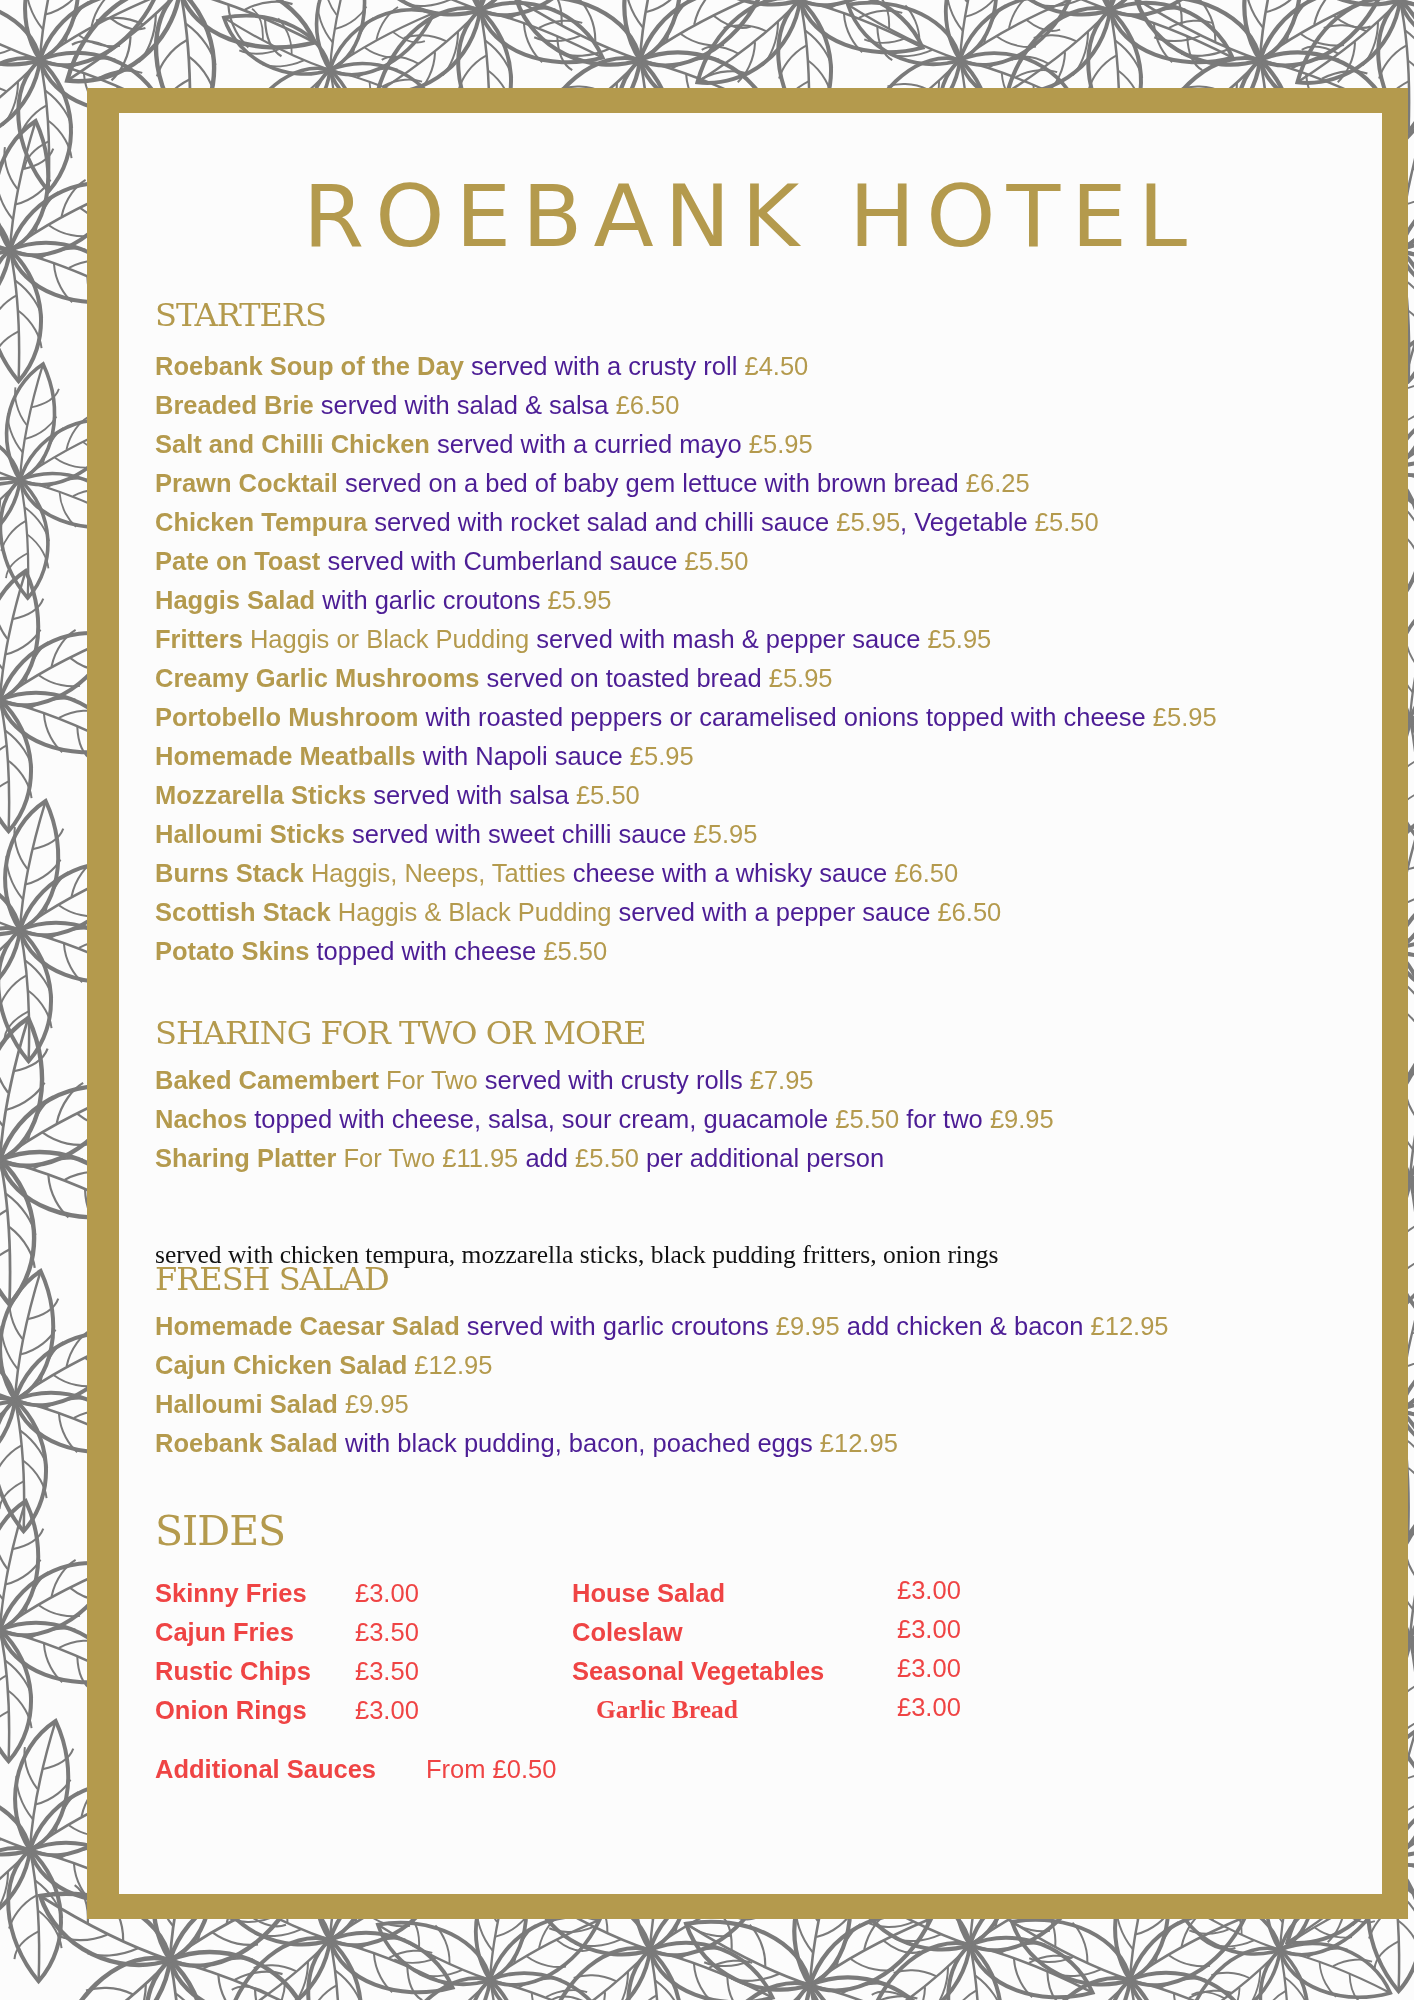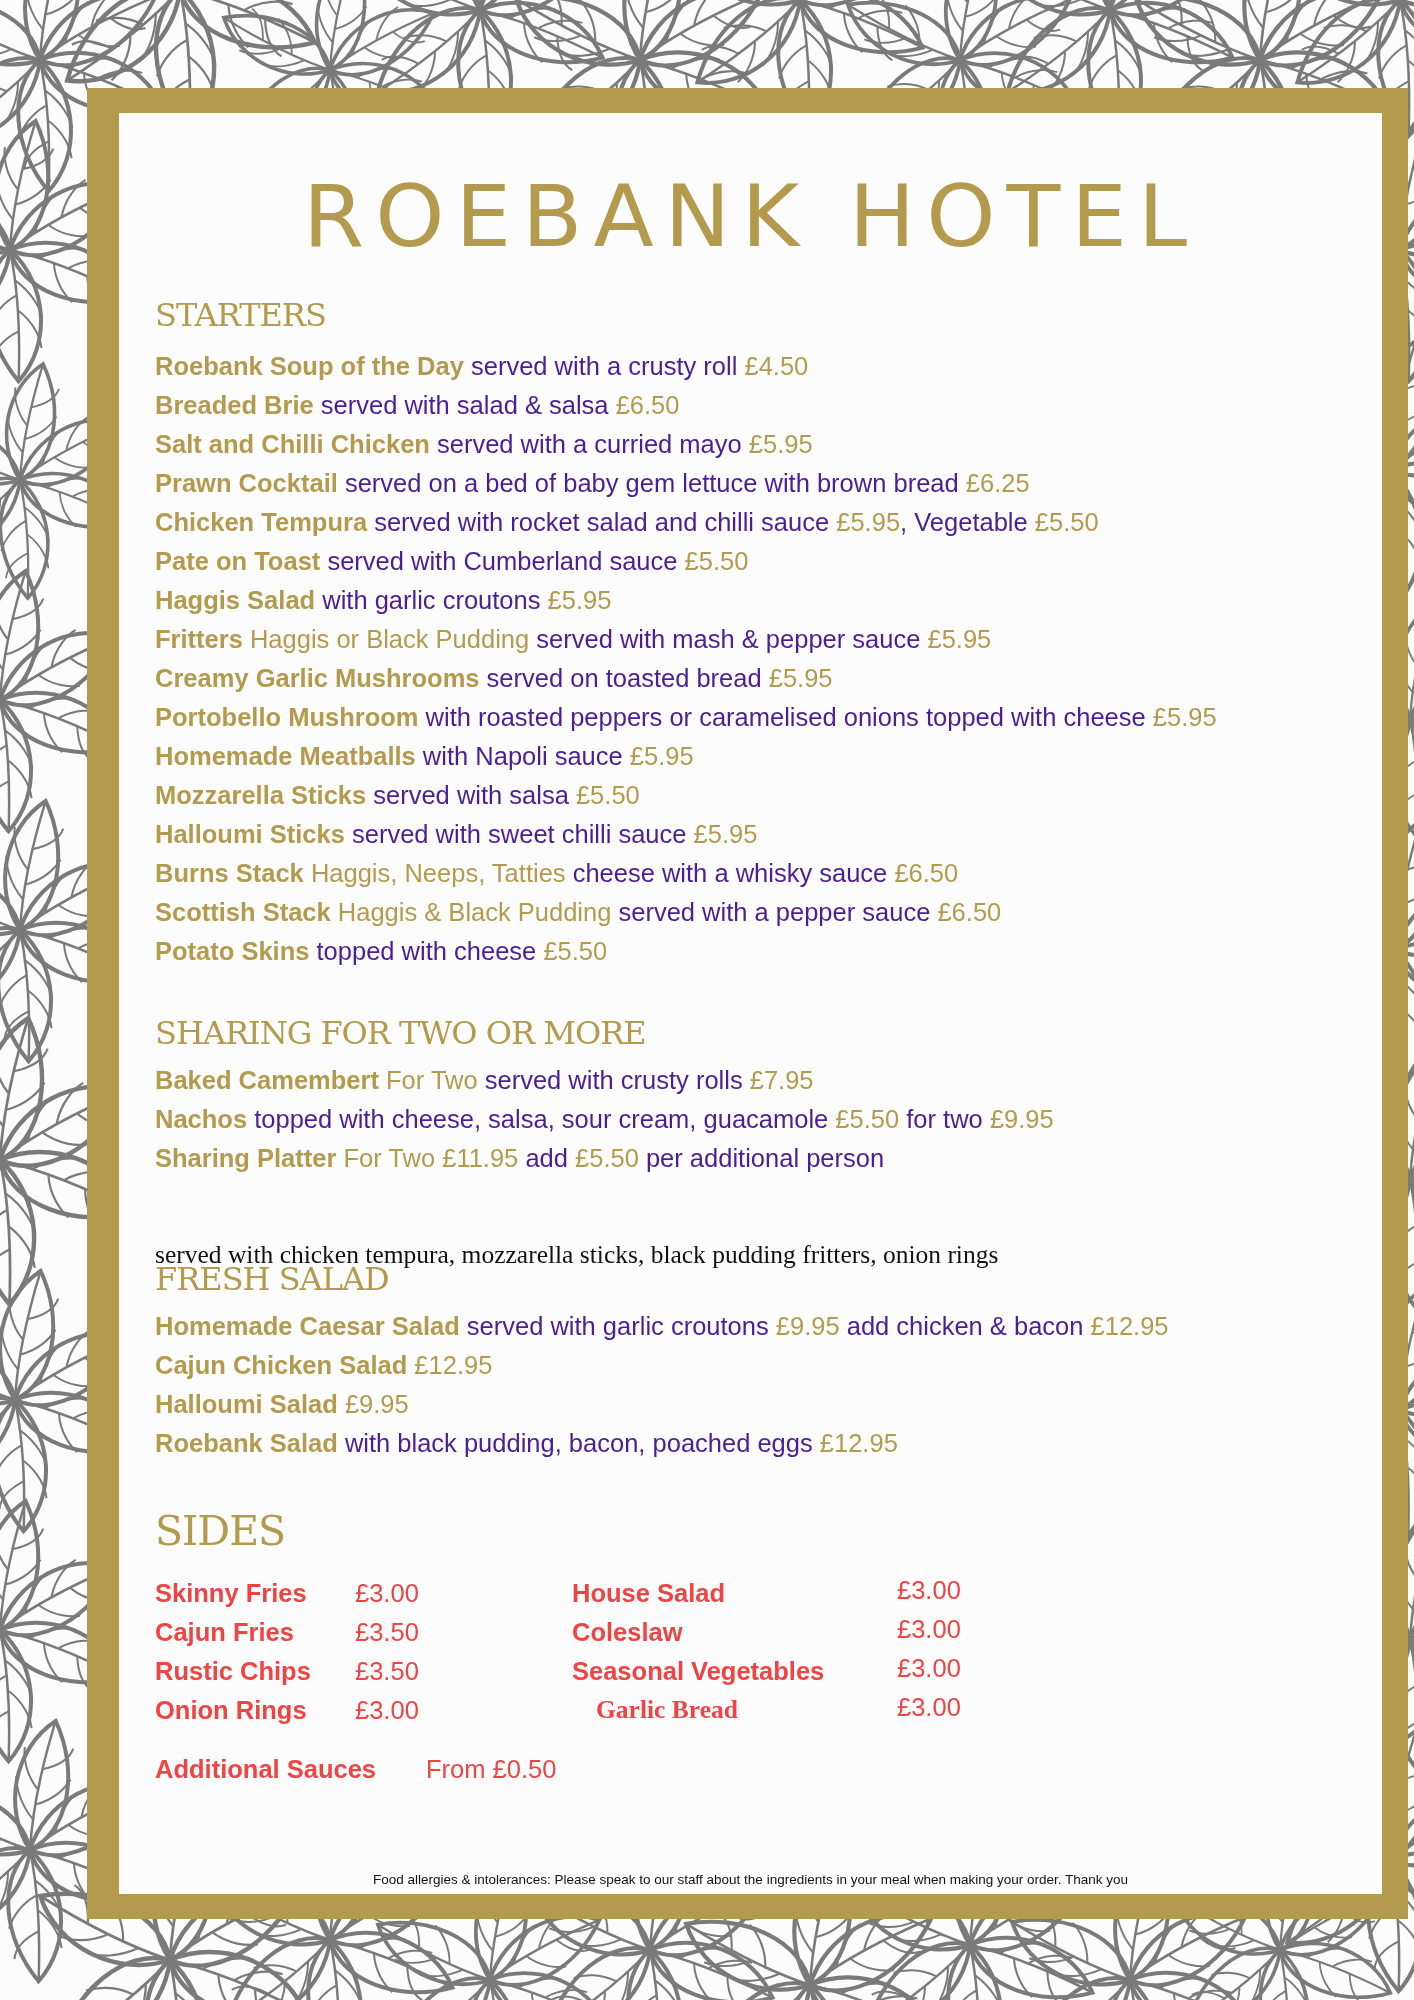"Food allergies & intolerances: Please" div.footer { html: <div>Food allergies &amp; intolerances: Please speak to our staff about the ingredients in your meal when making your order. Thank you</div> -> none }
